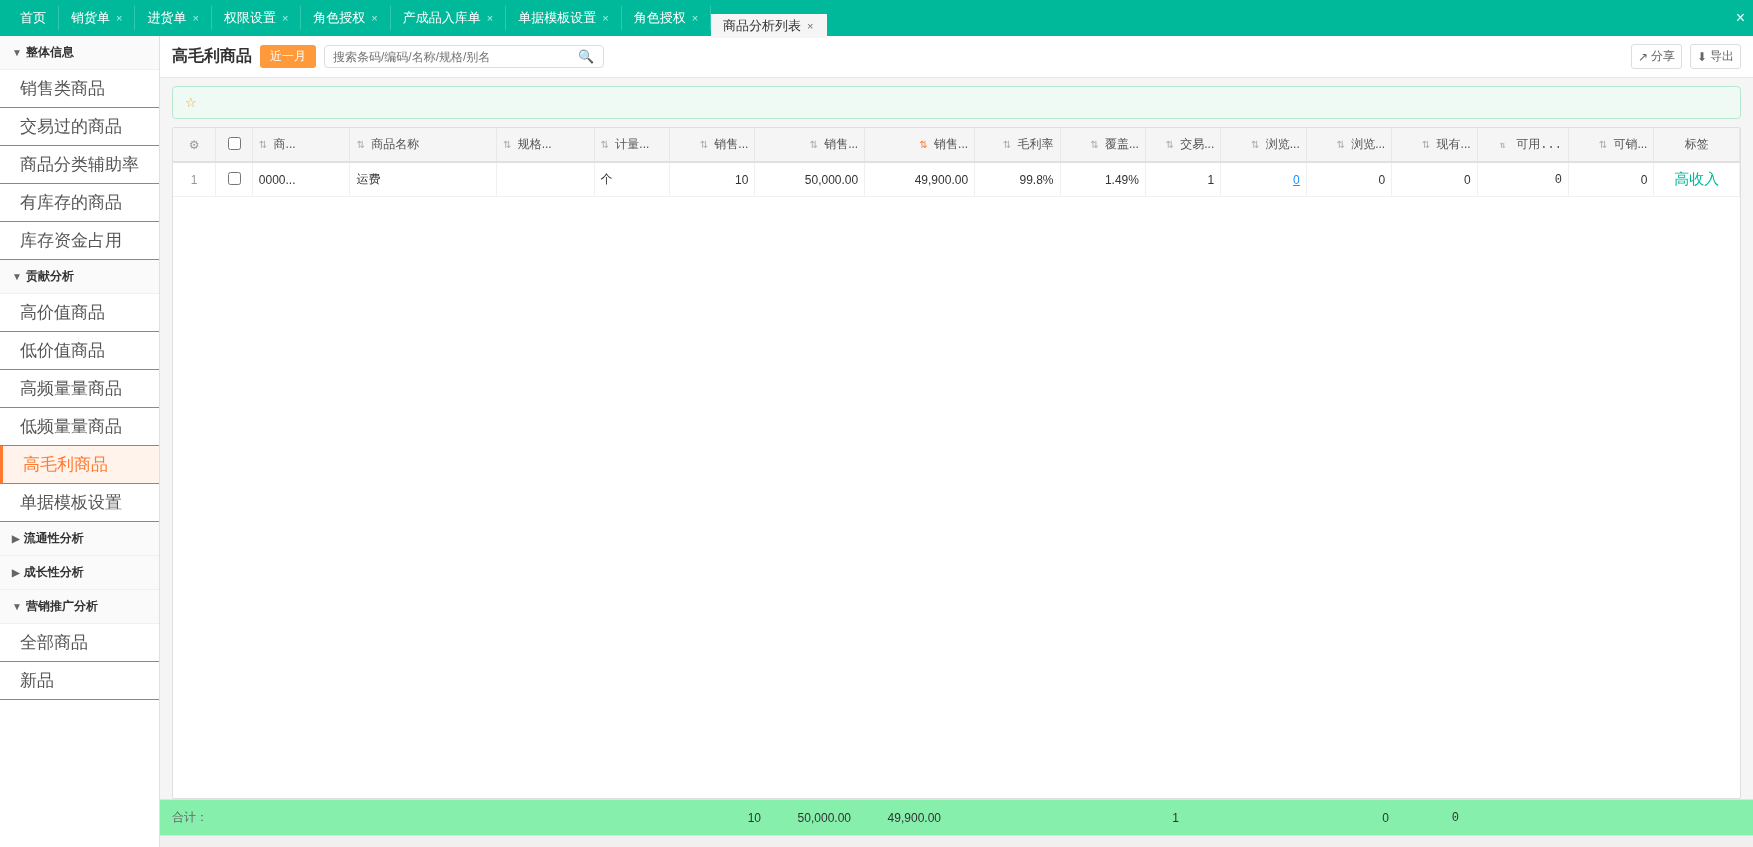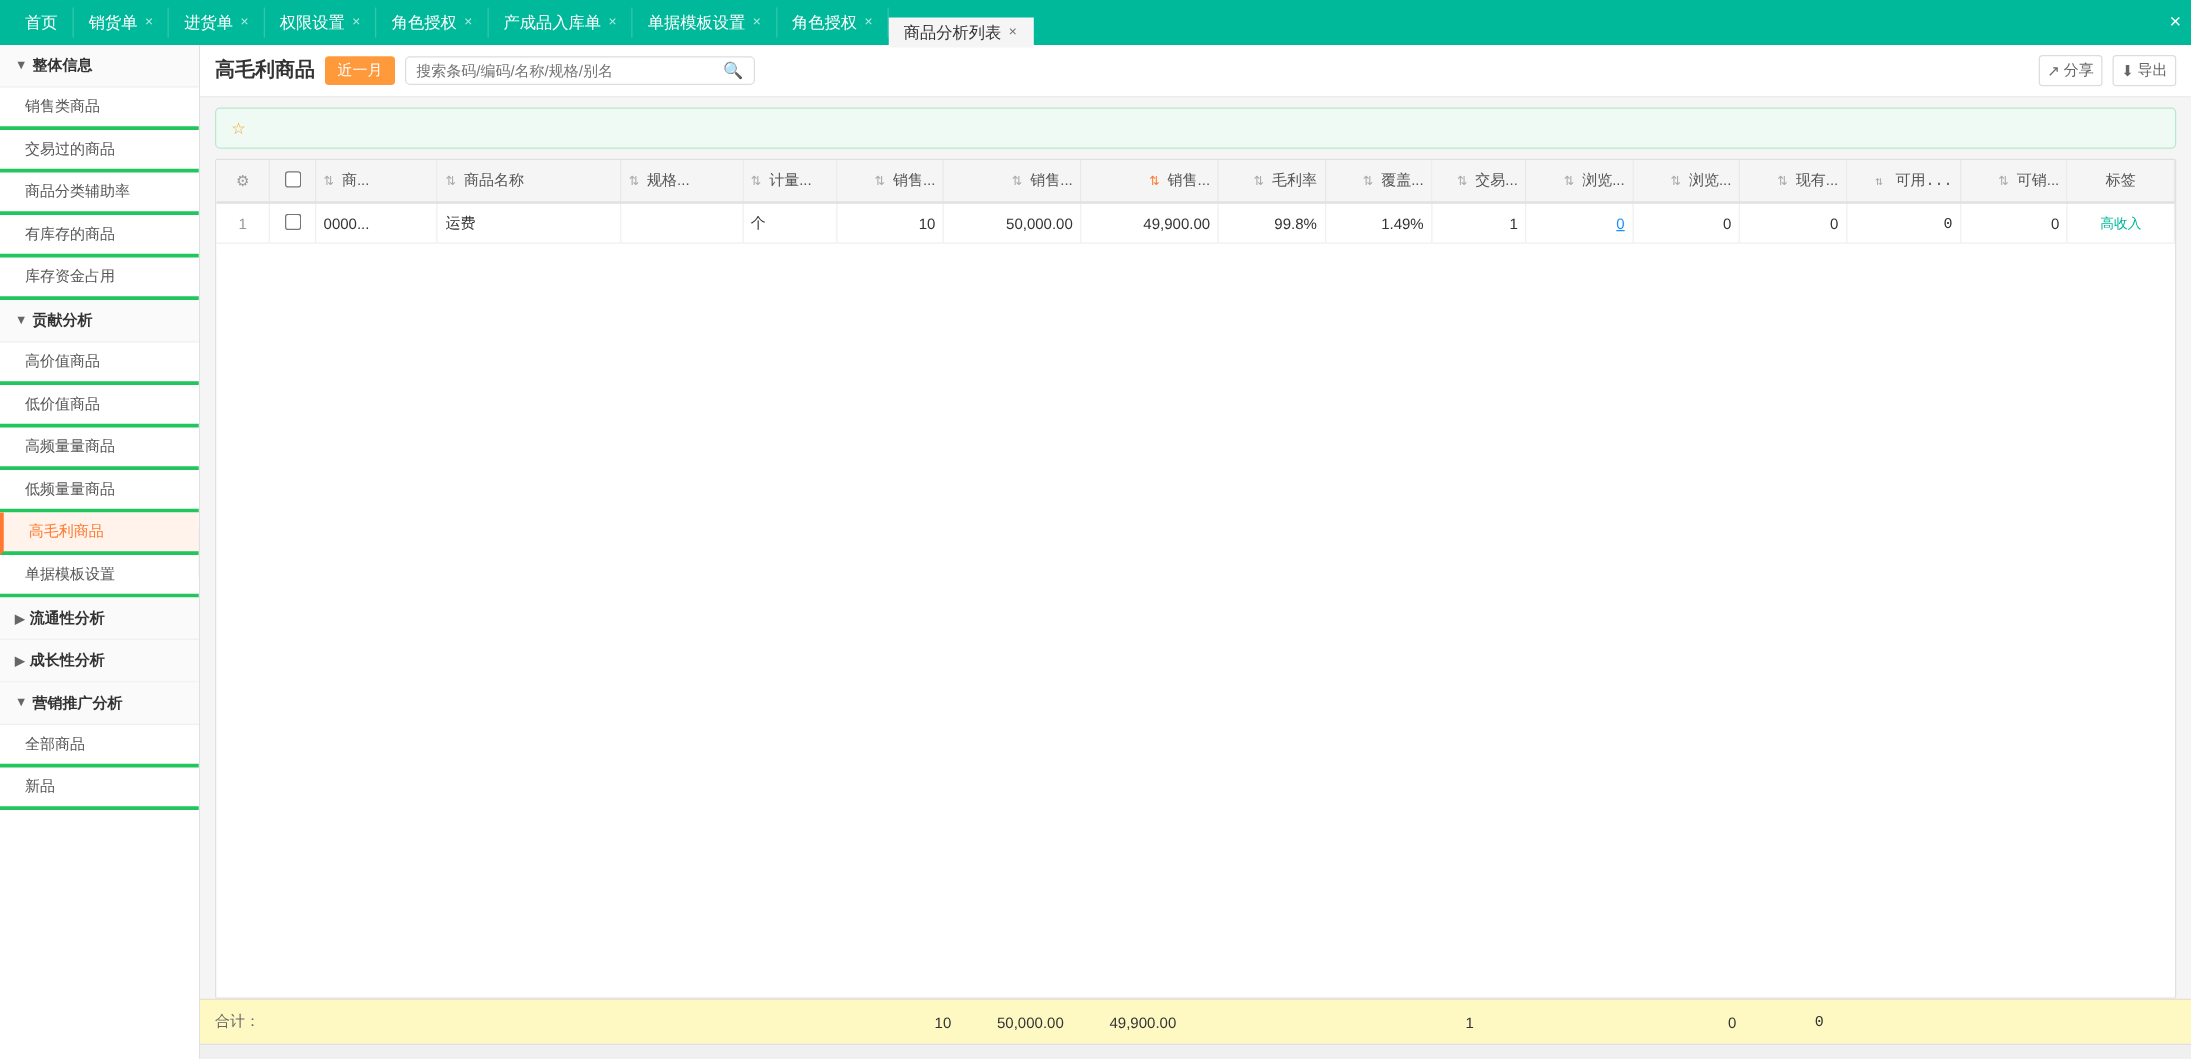"销售类商品" .sidebar-item { border-bottom: 3px solid #22c55e -> 1px solid #22c55e; font-size: 12px -> 17px }
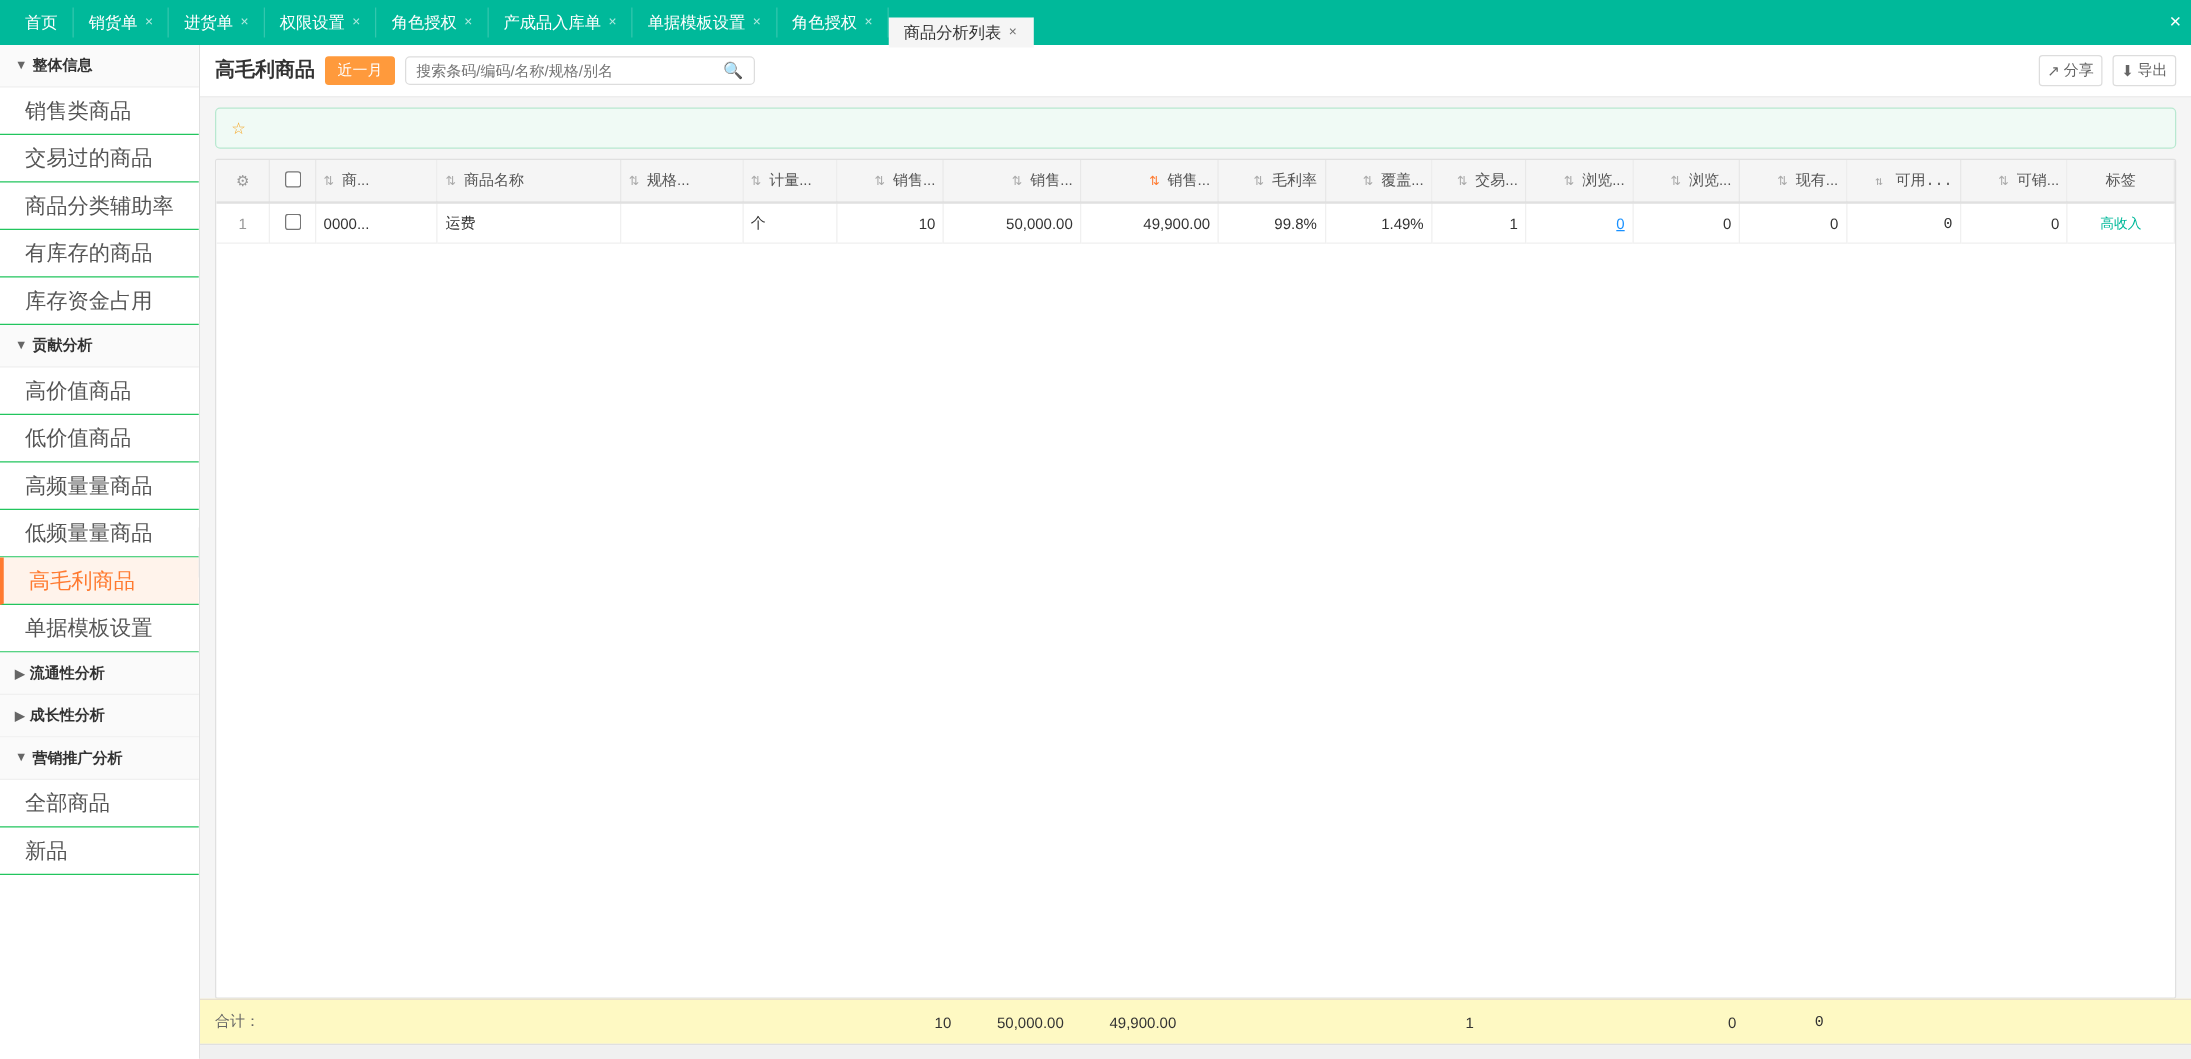"高收入" .tag-high { font-size: 11px -> 15px }
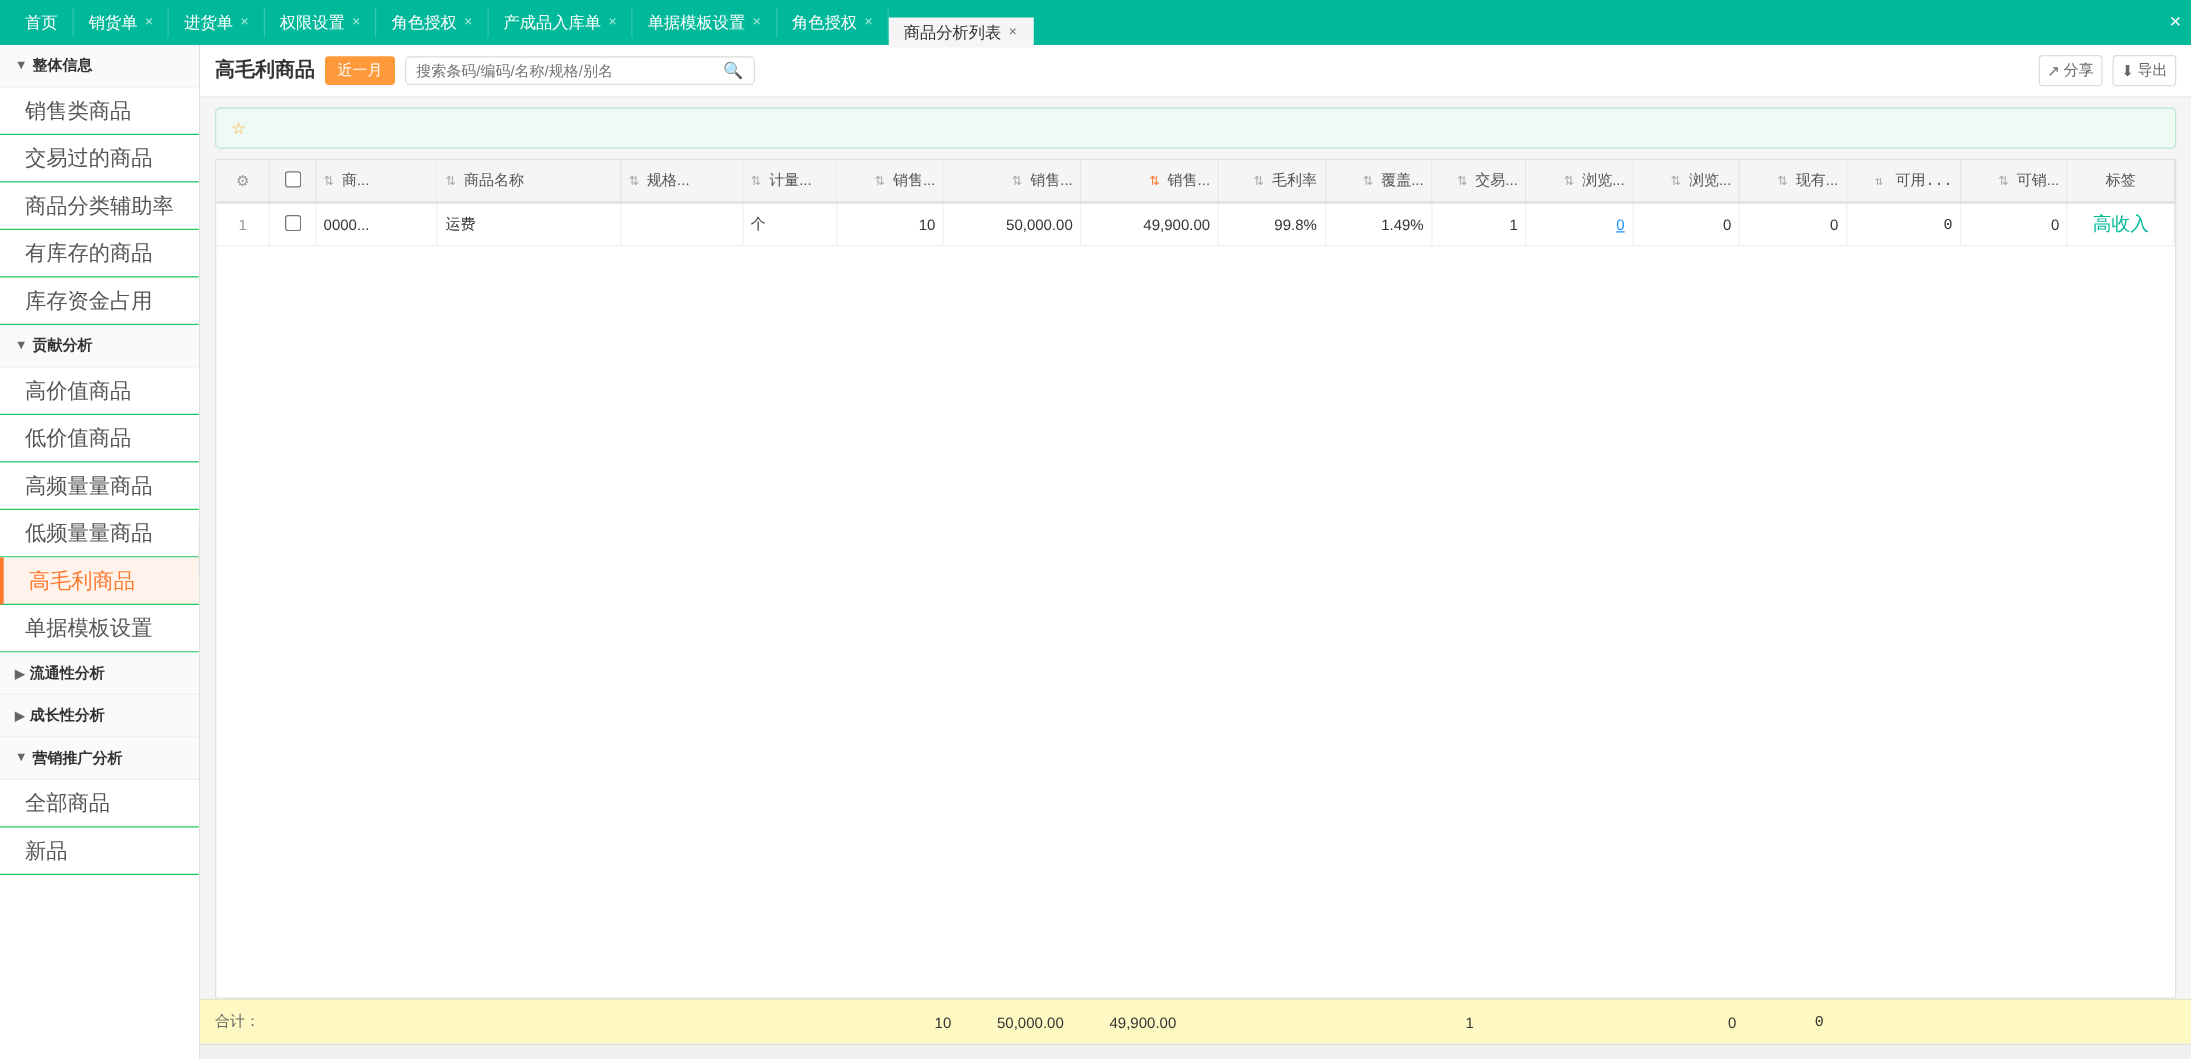"合计：" .total-bar { background: #fef9c3 -> #86efac }
